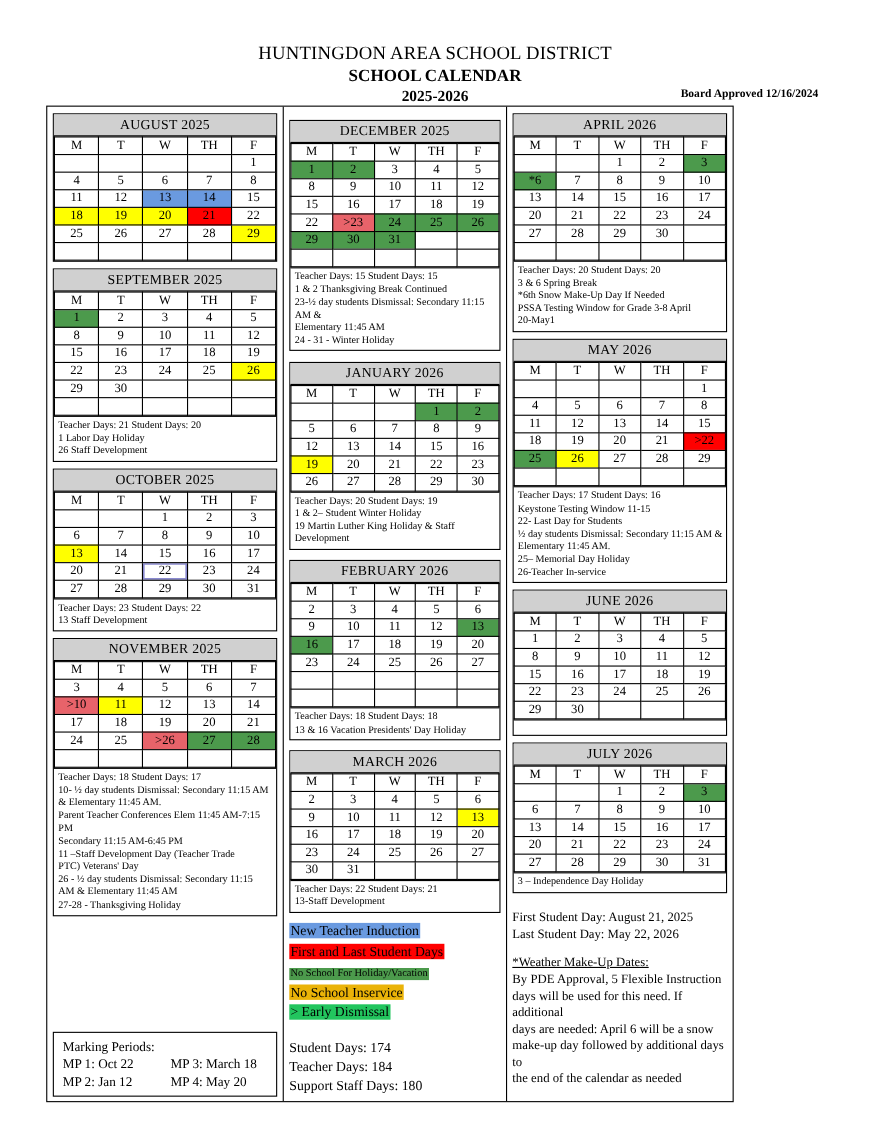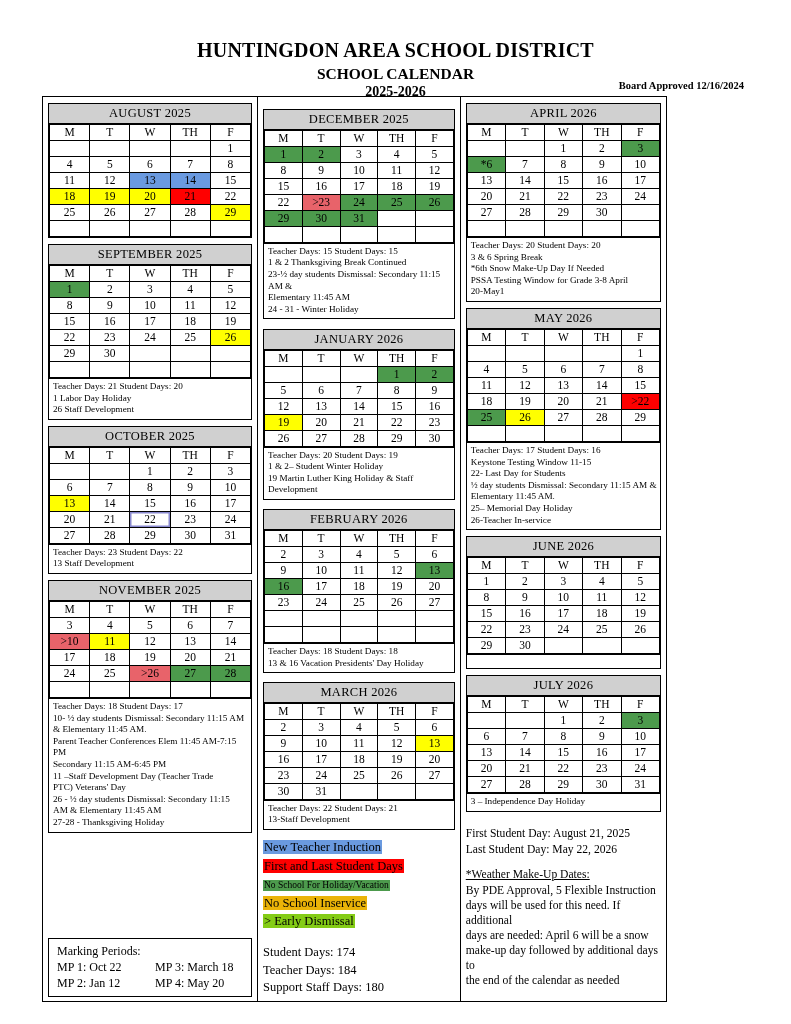"HUNTINGDON AREA SCHOOL DISTRICT" .title-1 { font-size: 20px -> 17px; font-weight: bold -> normal }
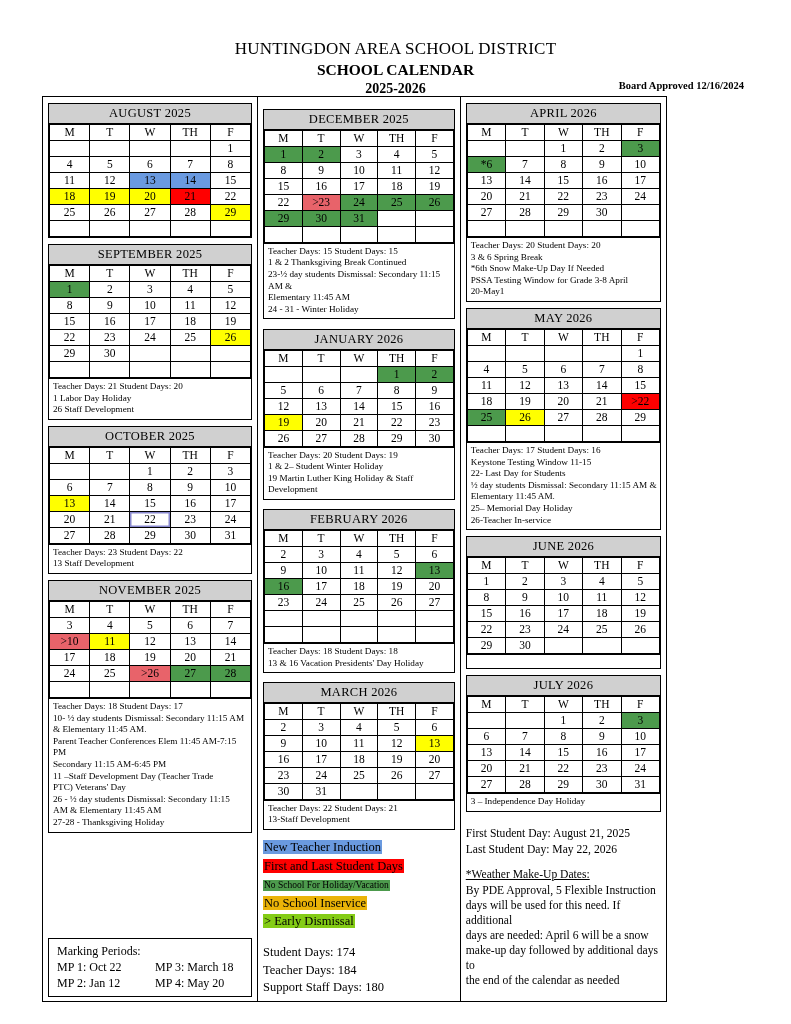"> Early Dismissal" .lg-early { background: #84cc16 -> #22c55e }
